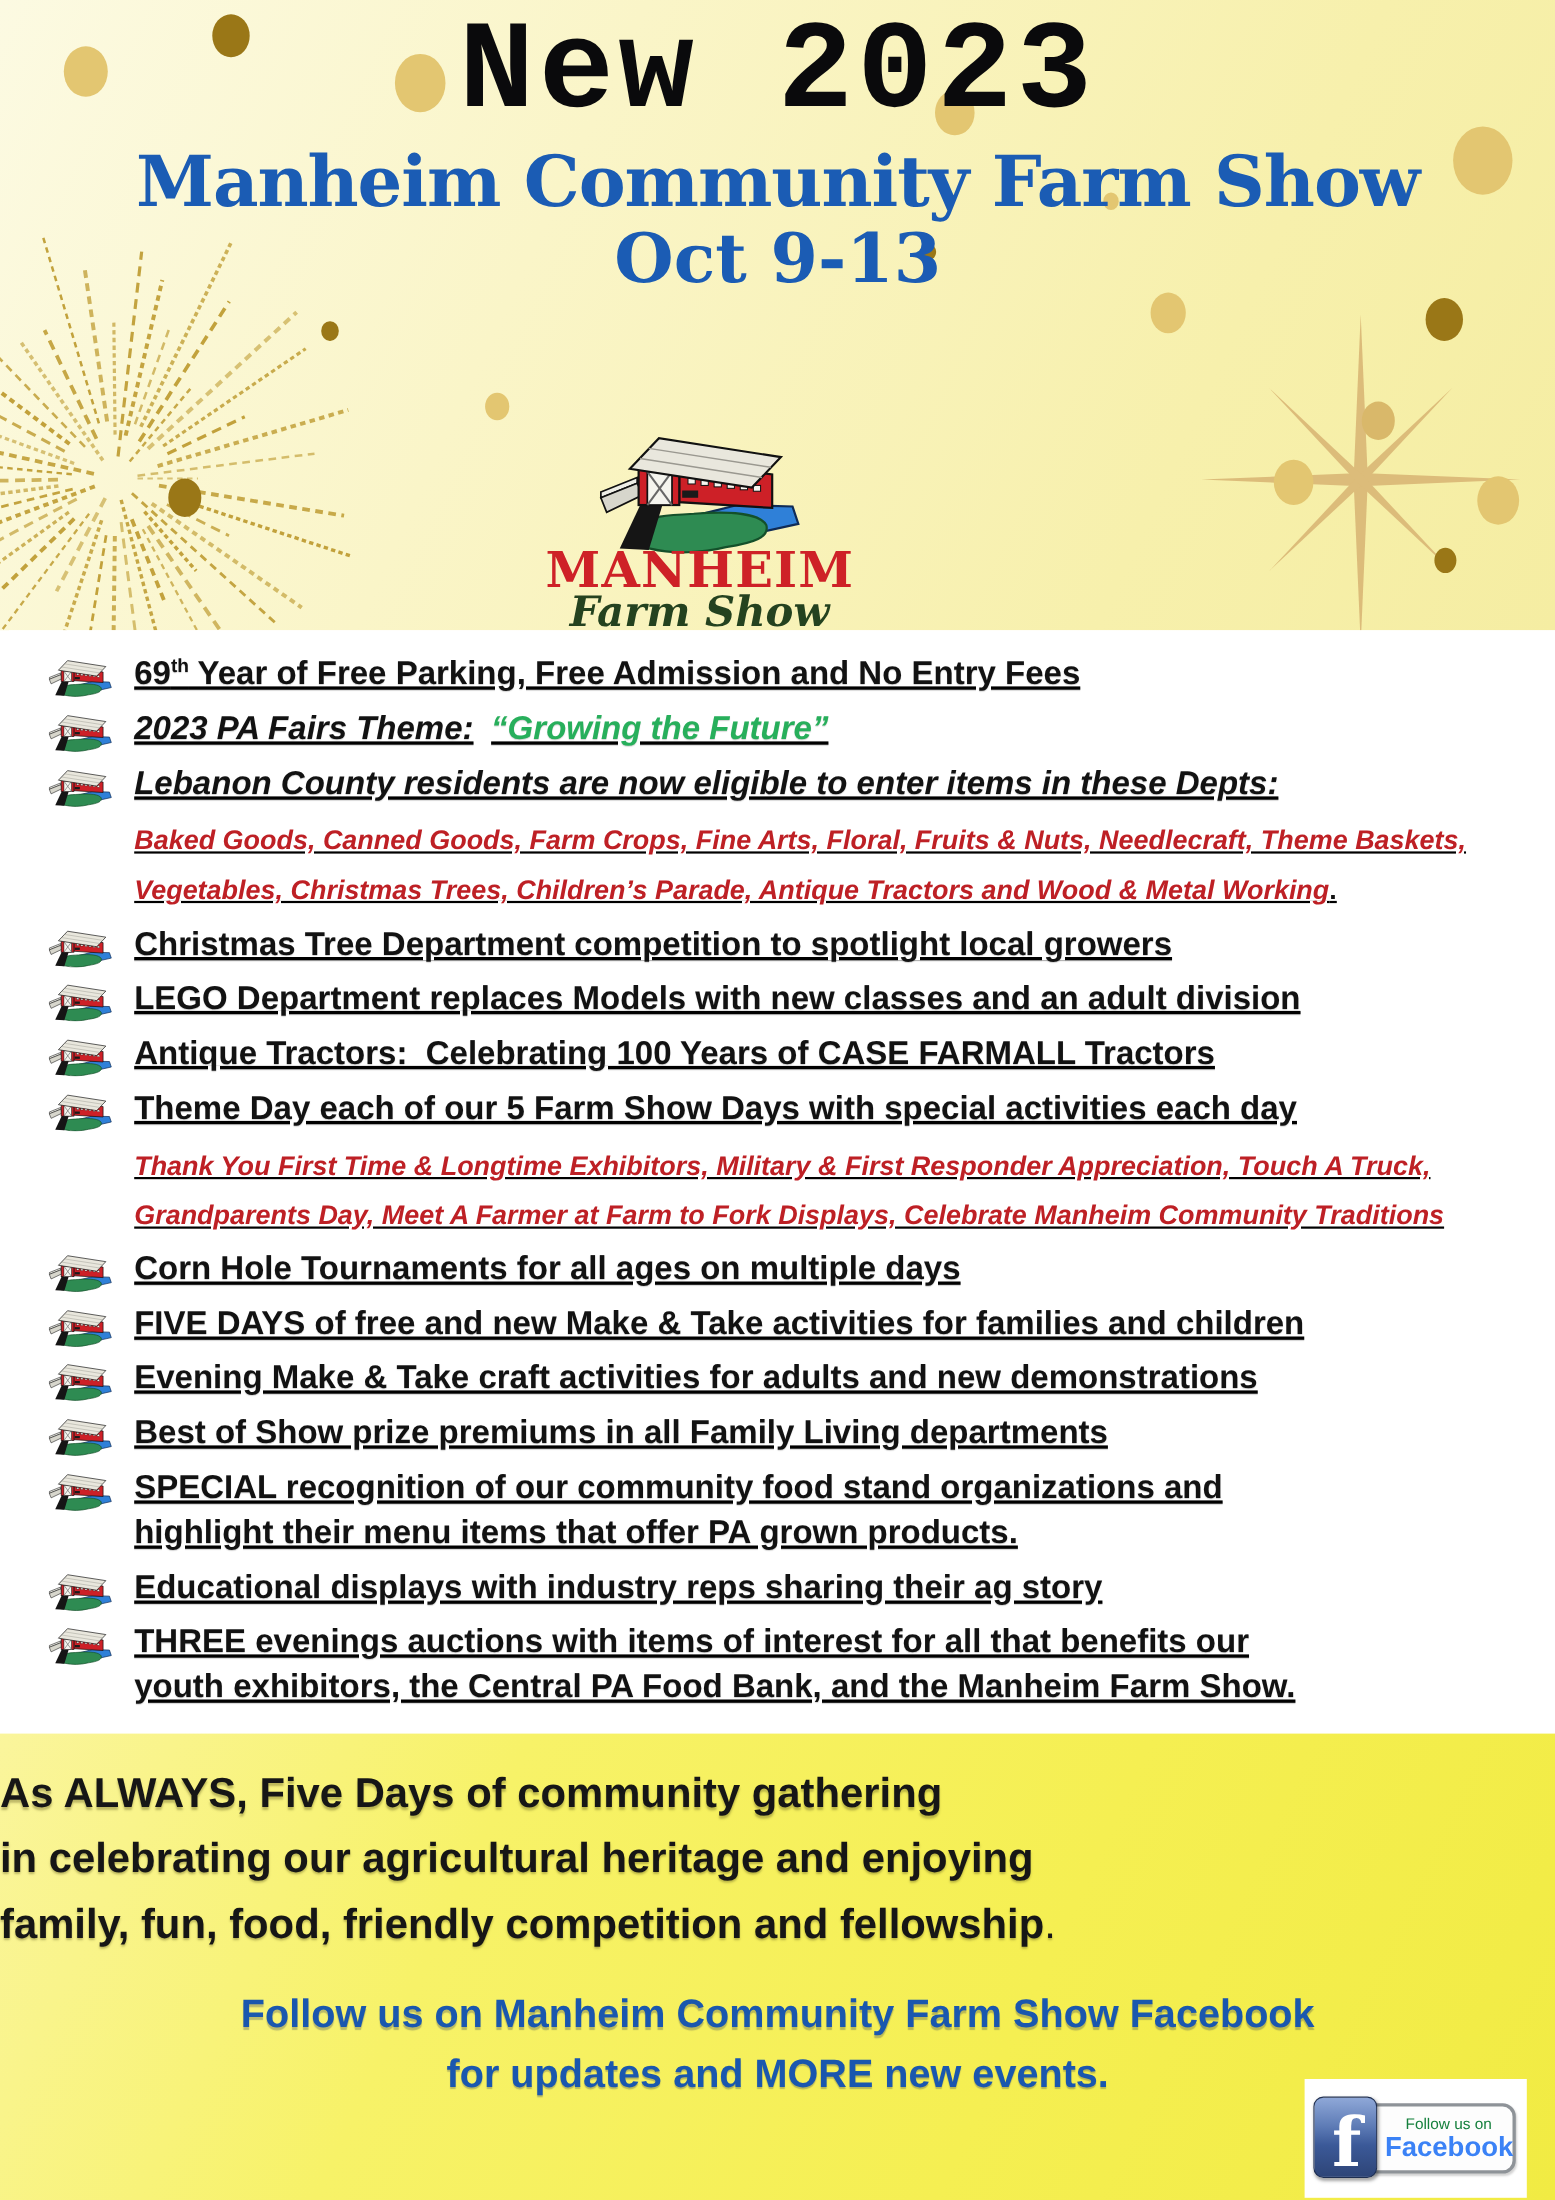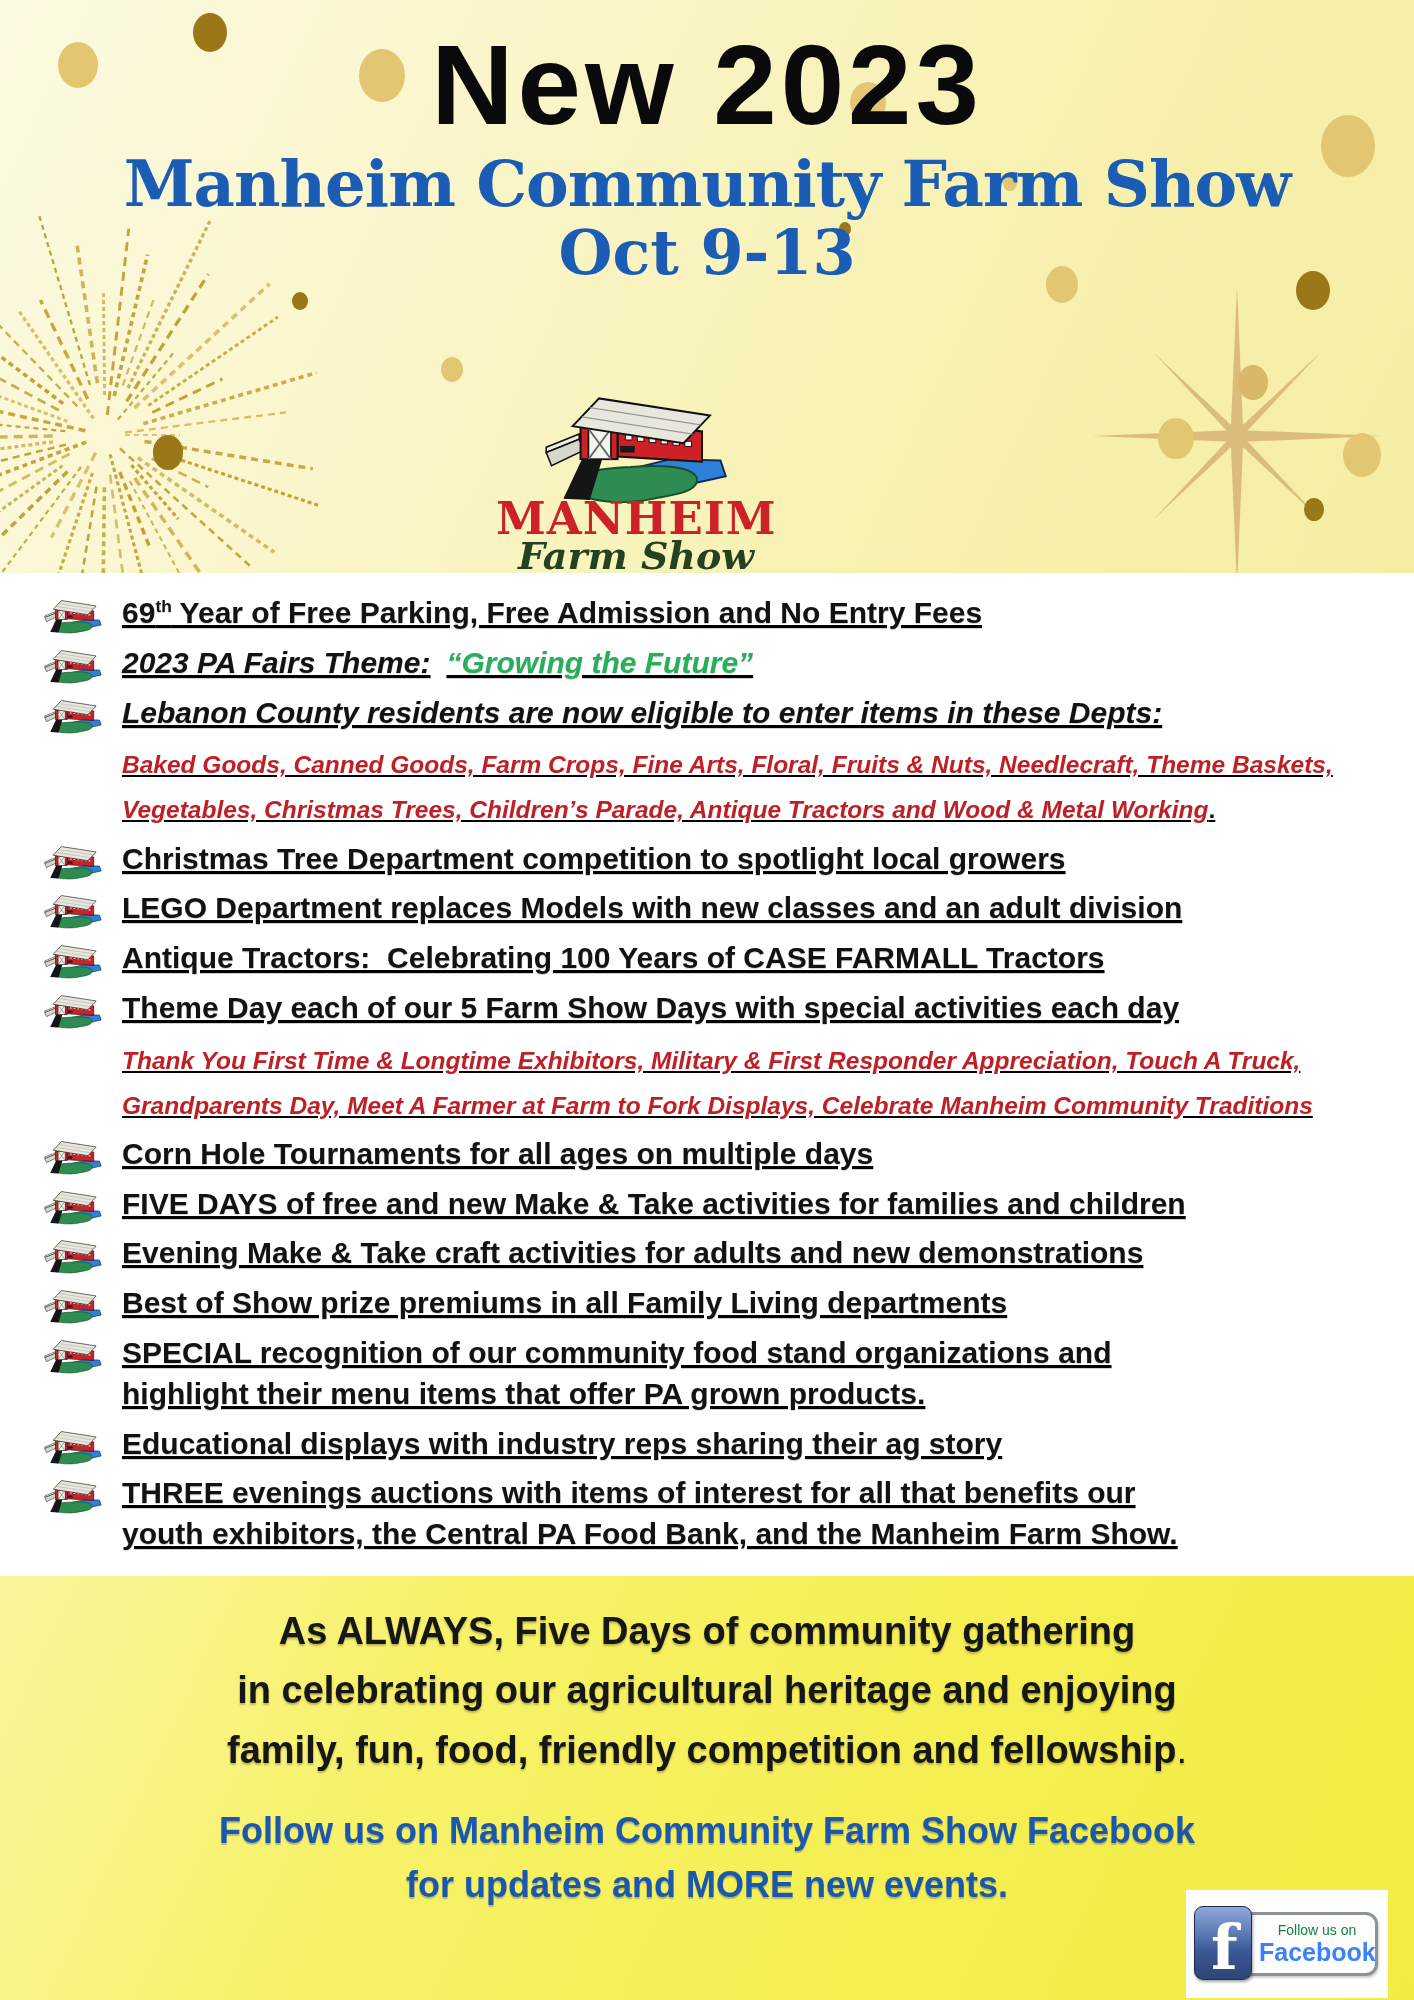"New 2023" .hdr-title { font-family: Liberation Sans, sans-serif -> Liberation Mono, monospace; padding-top: 28px -> 10px }
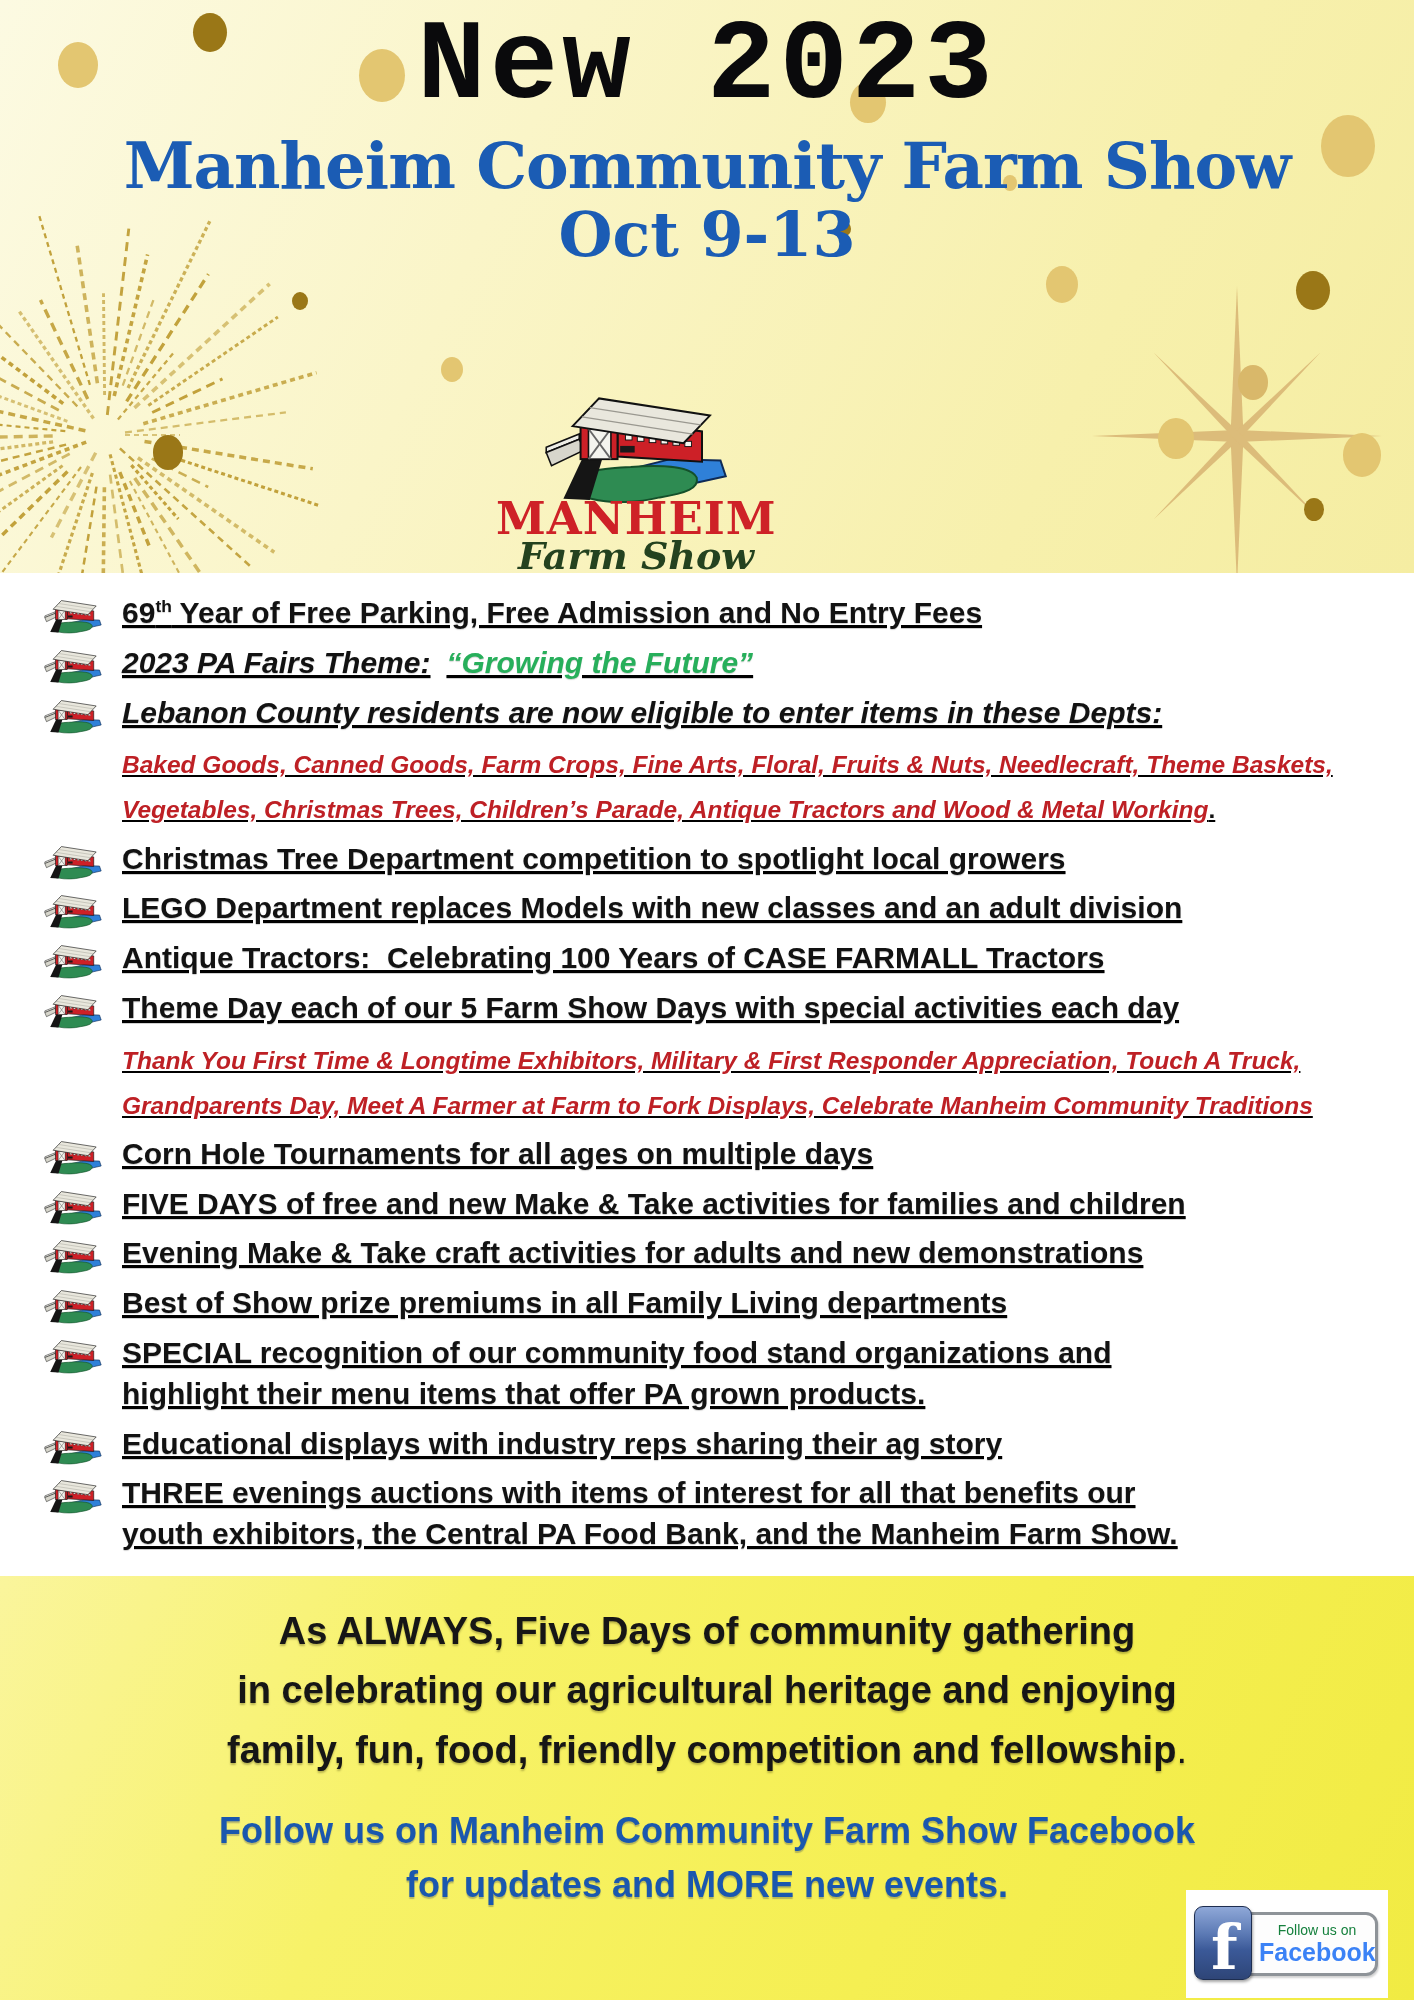"As ALWAYS, Five Days of" .f-black { text-align: center -> left }
